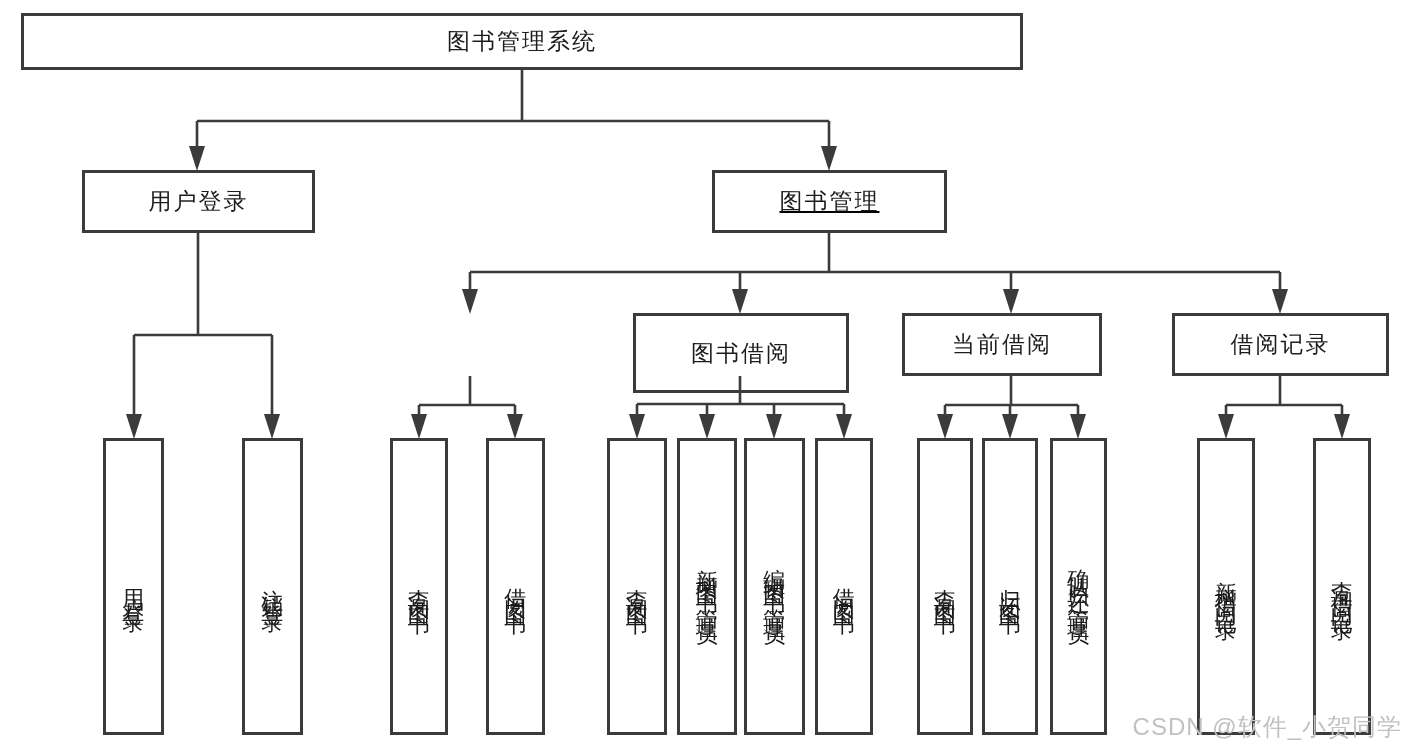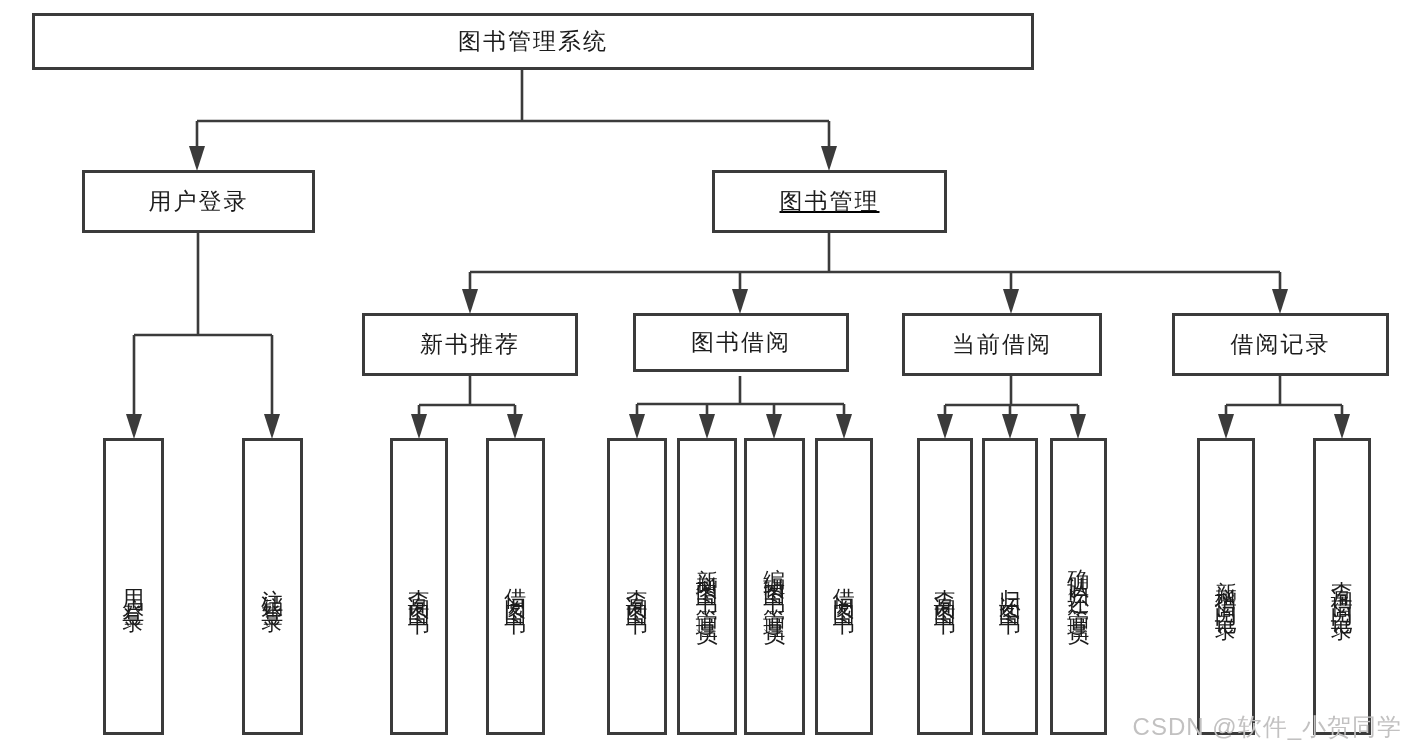"图书管理系统" div.box { margin-left: 11px -> none }
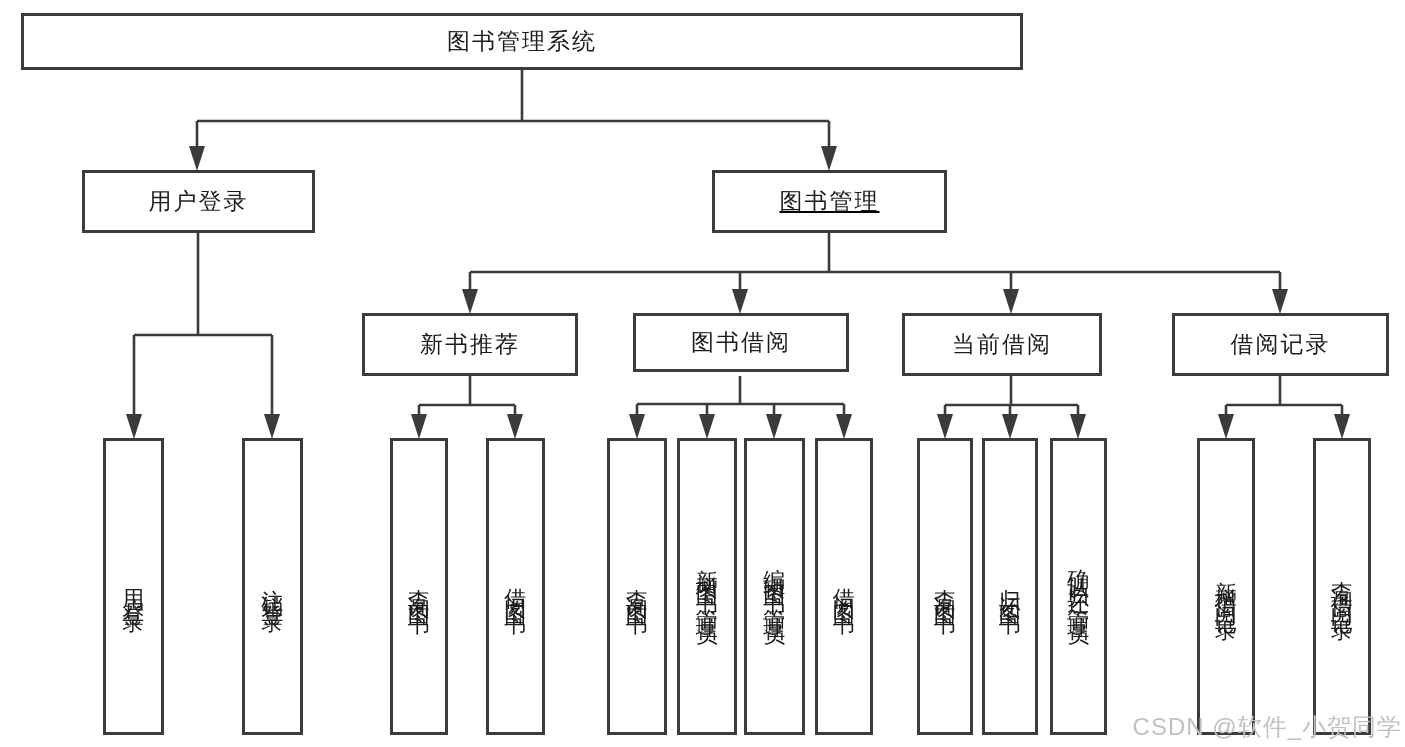"新书推荐" div.box { html: <div> <span>新书推荐</span> </div> -> none }
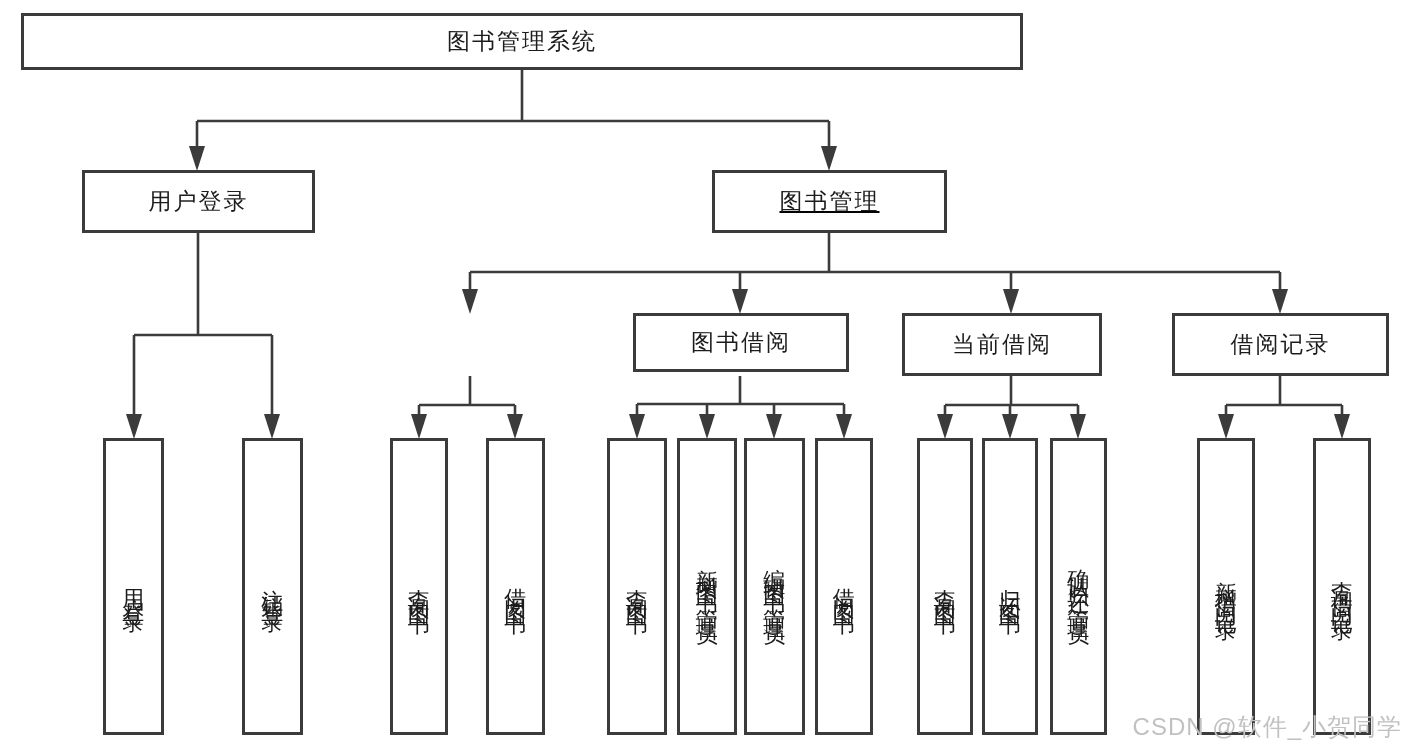"图书借阅" div.box { height: 59px -> 80px }
